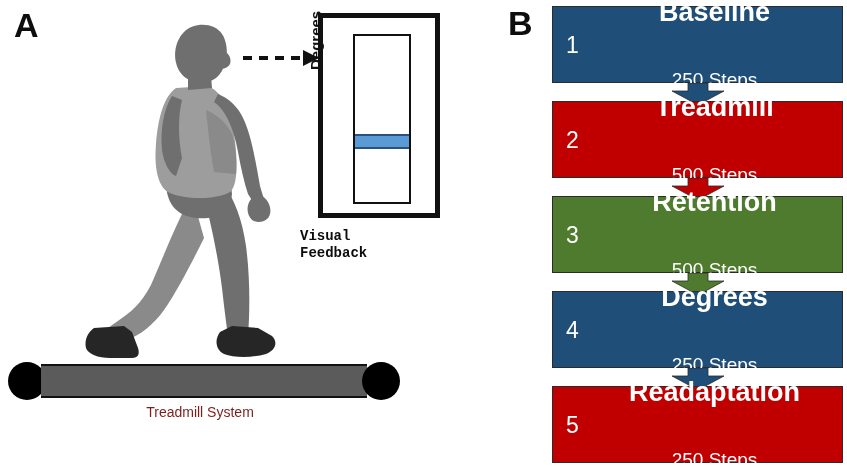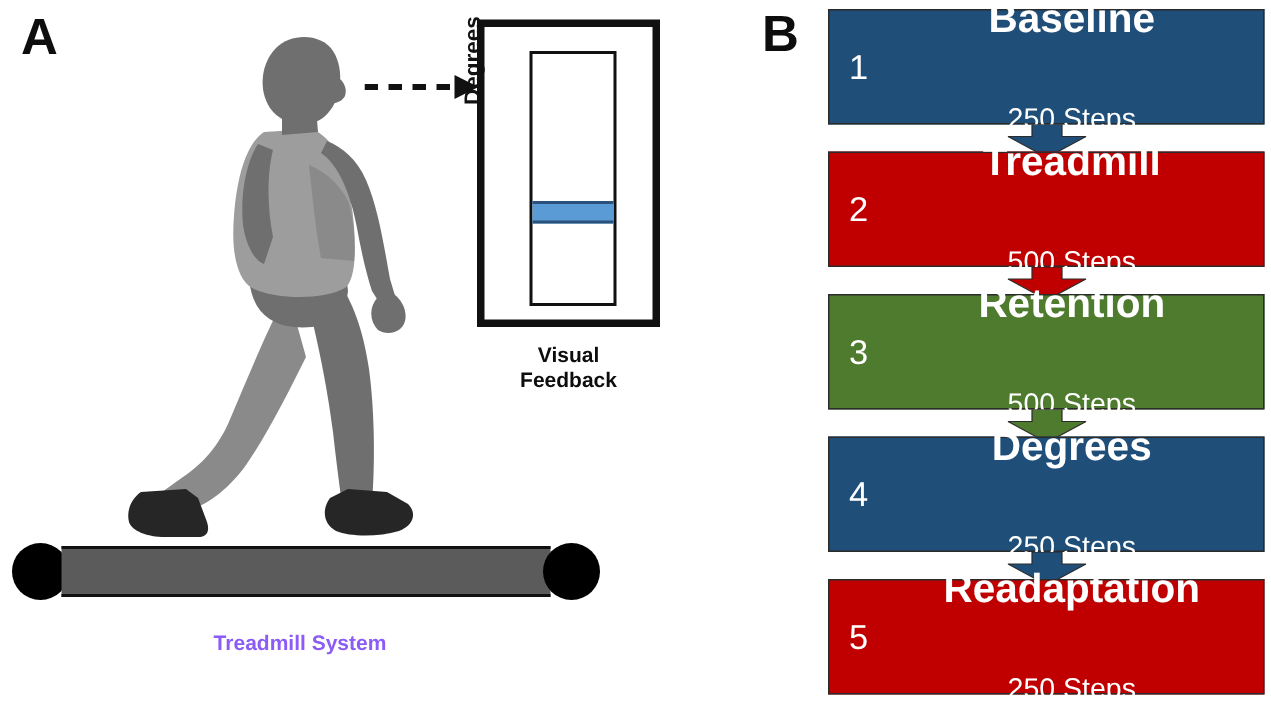"Visual" #monitor-caption { font-family: none -> Liberation Mono, monospace; text-align: center -> none }
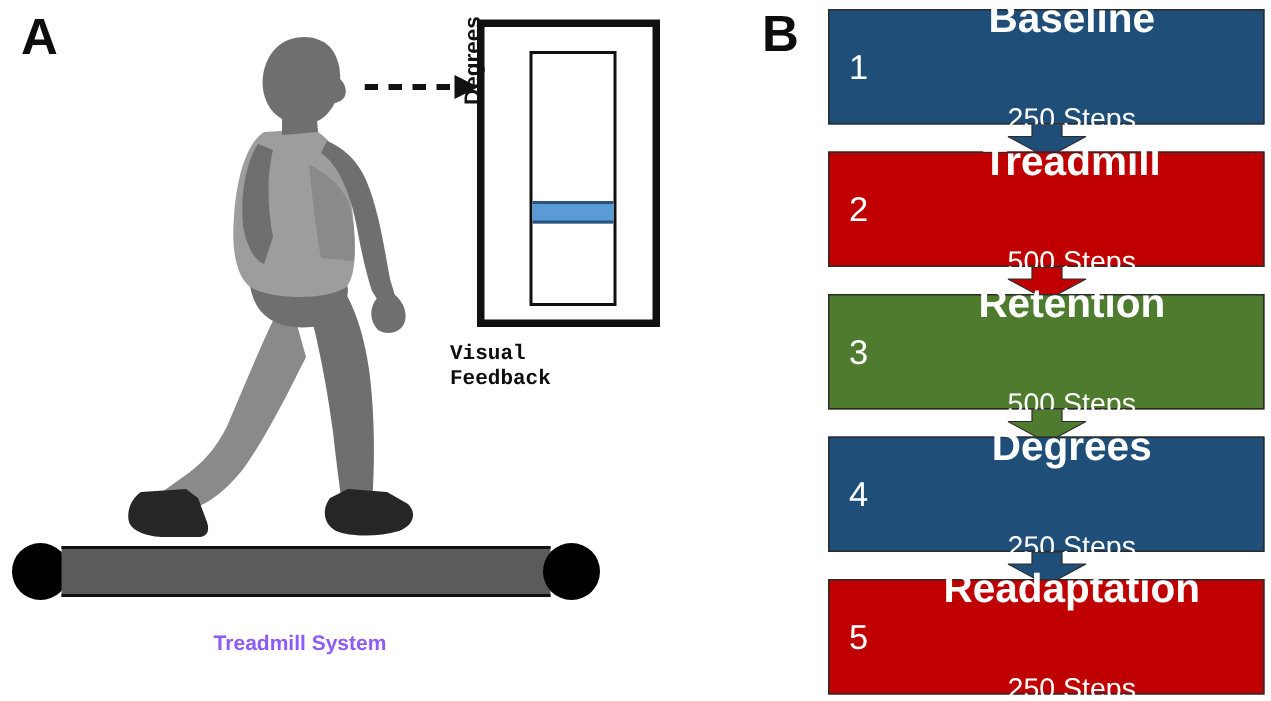"Treadmill System" #treadmill-caption { color: #8b5cf6 -> #7f1d1d; font-weight: bold -> normal; margin-top: 16px -> none }
